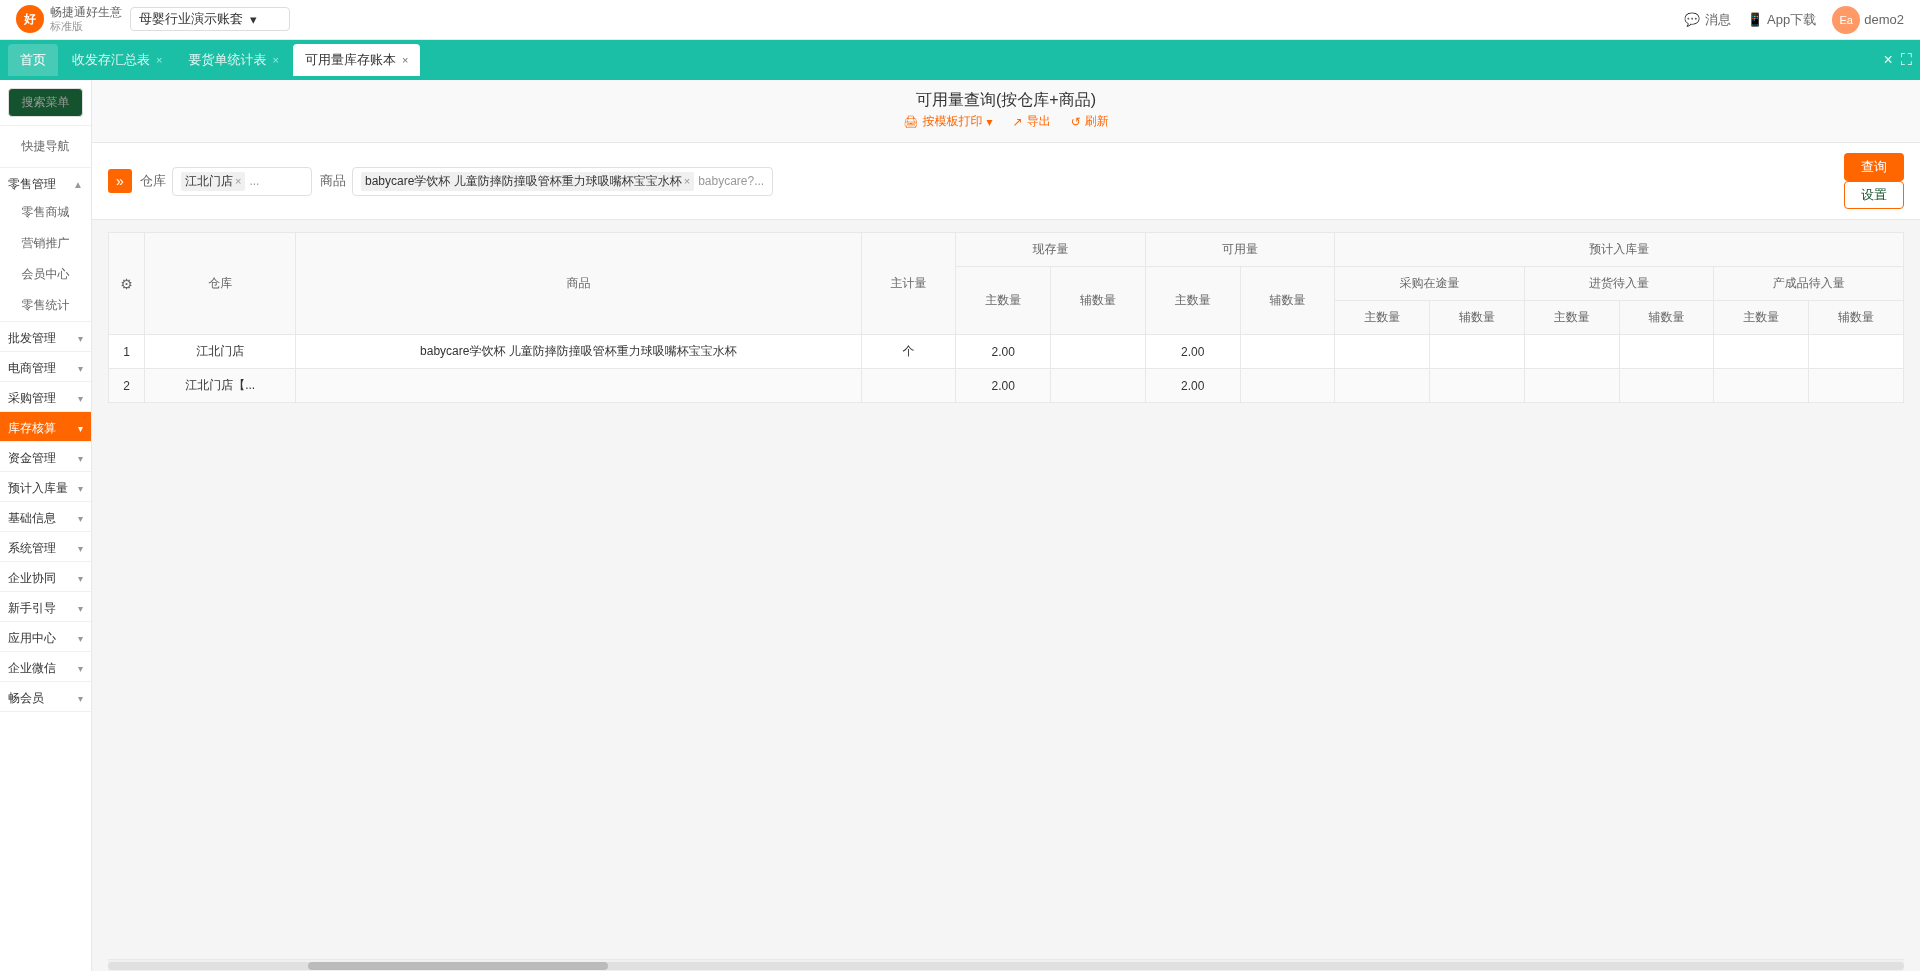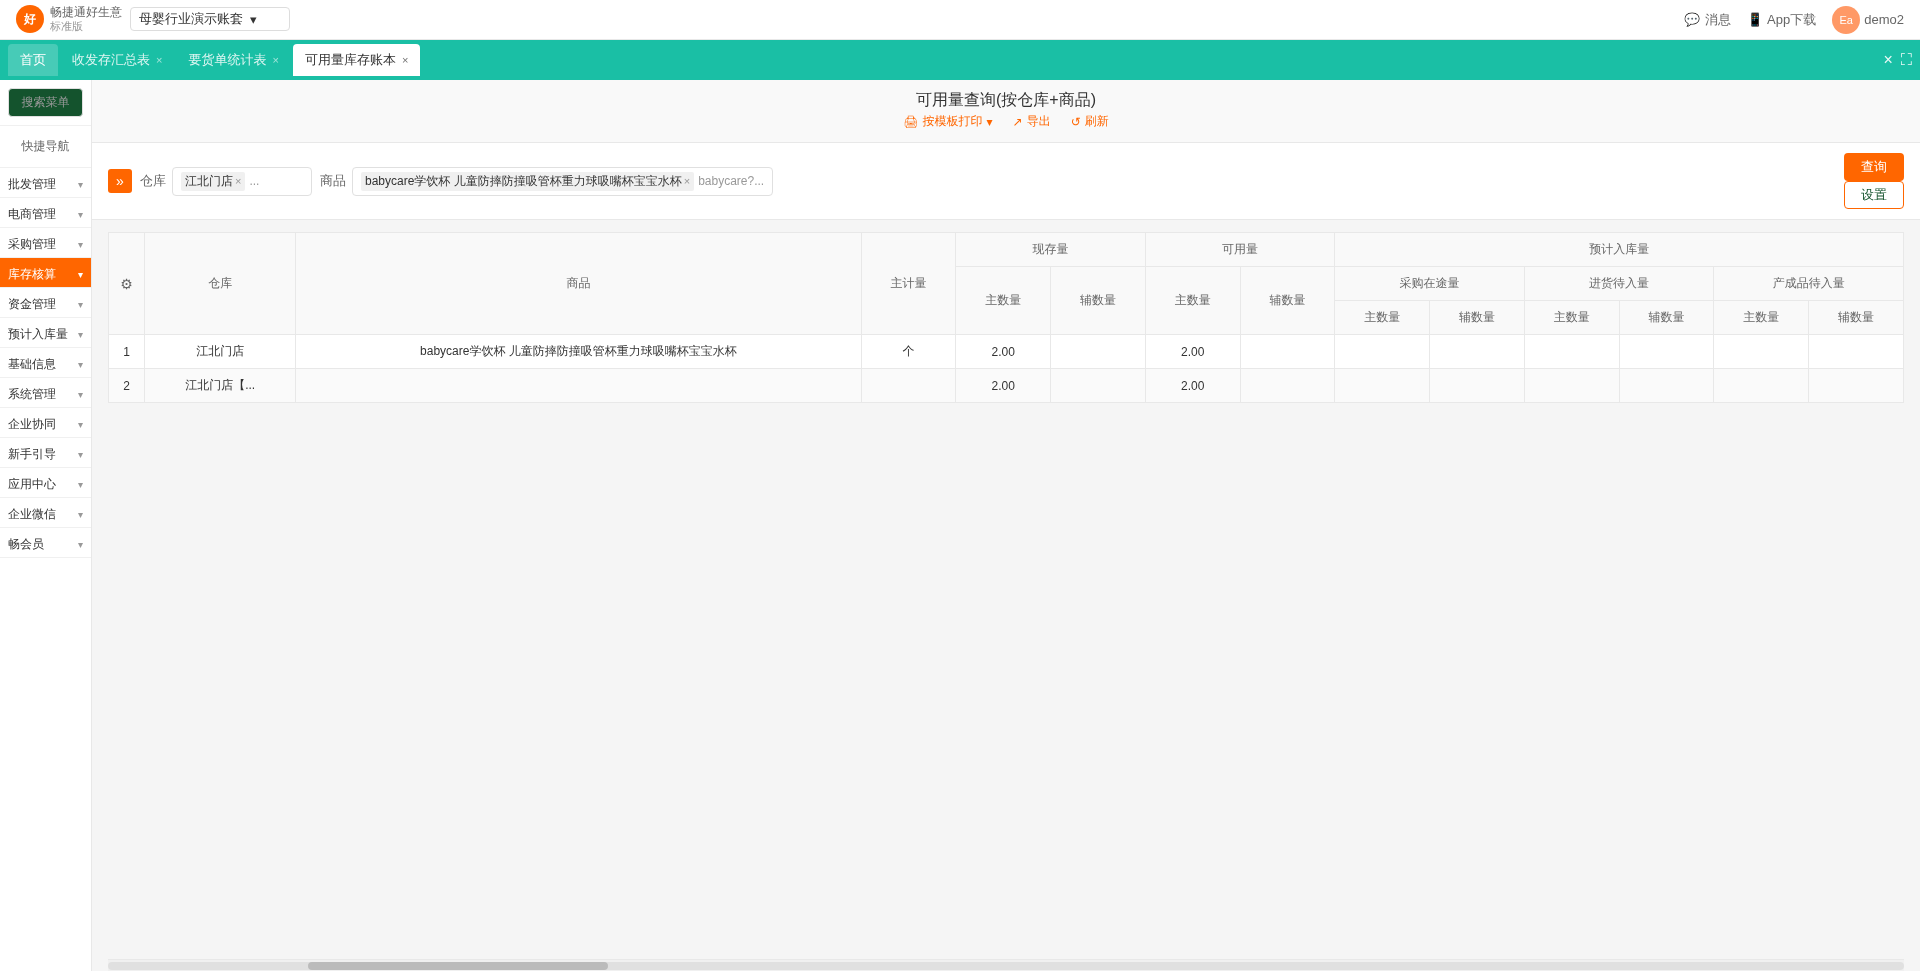"零售管理" div.sidebar-section { html: none -> <div> <div> <span>零售管理</span> <span>▲</span> </div> <div>零售商城</div> <div>营销推广</div> <div>会员中心</div> <div>零售统计</div> </div> }
